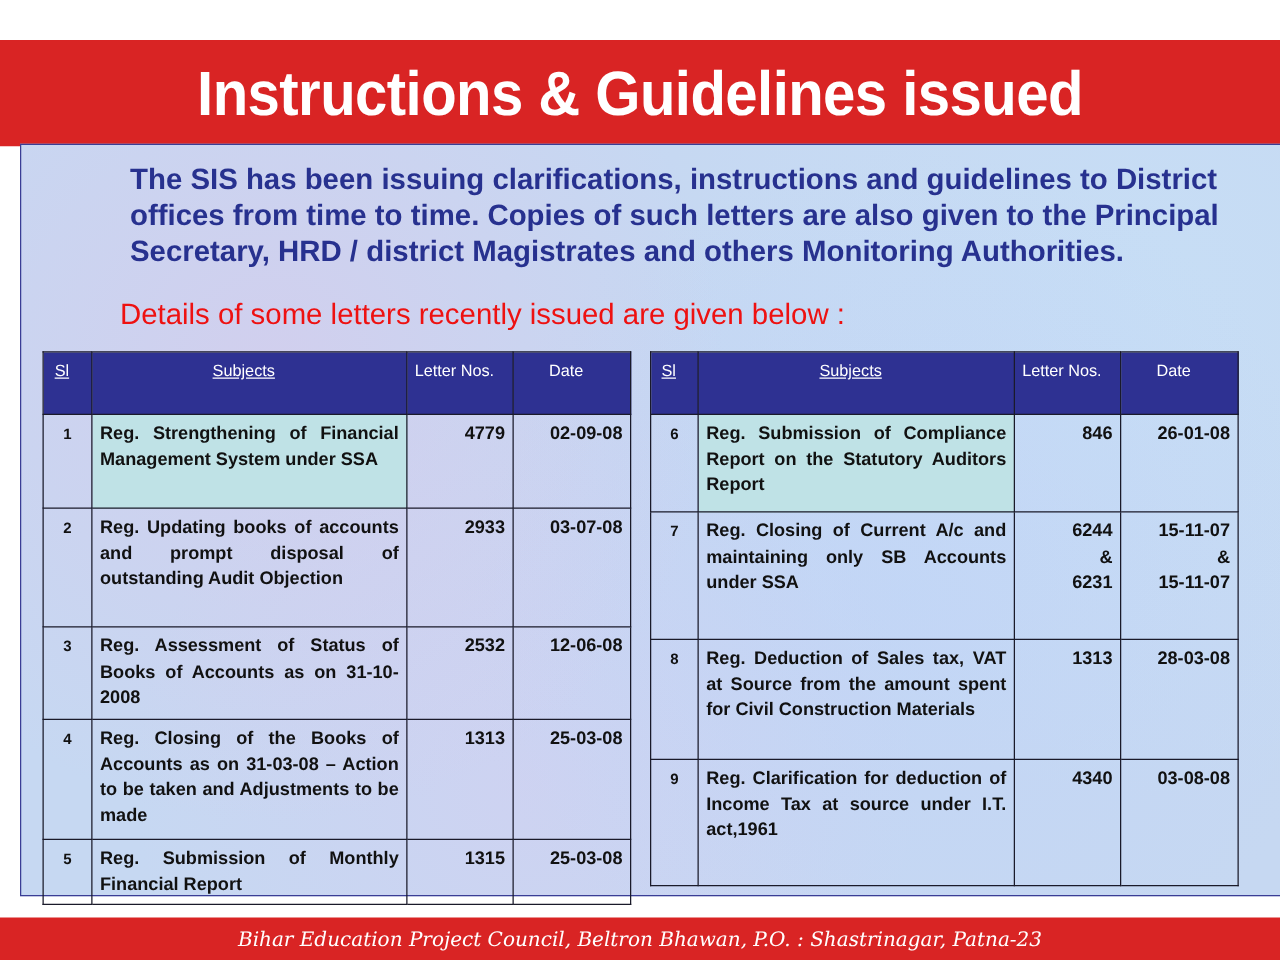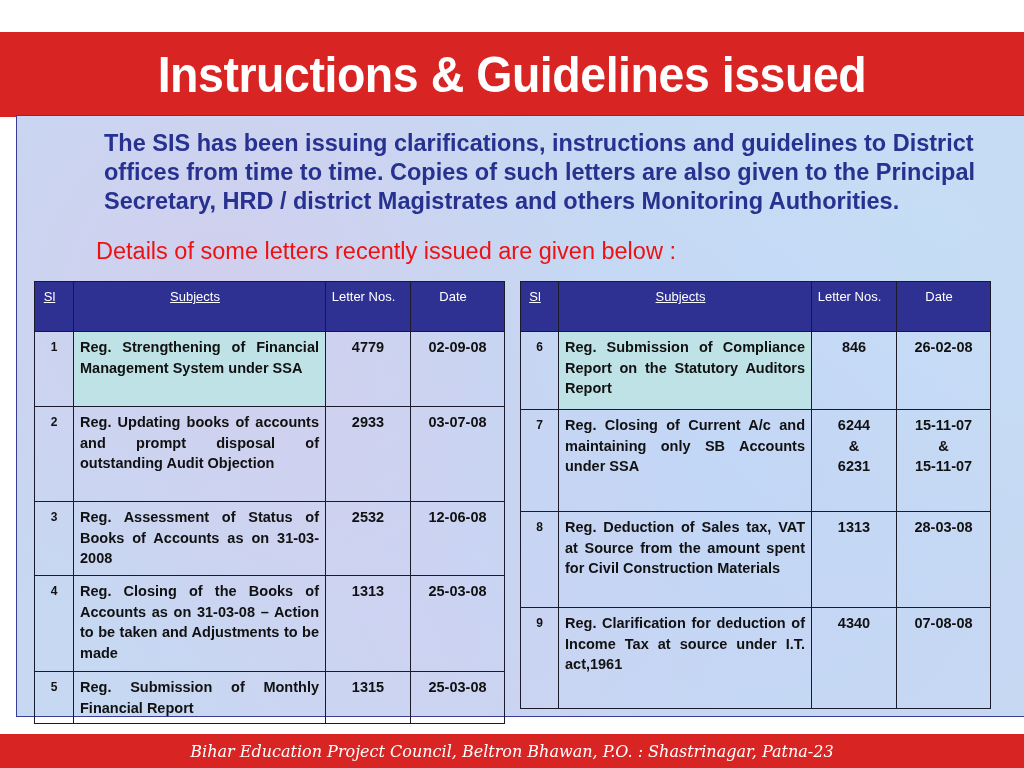"4779" td.num-cell, td.date-cell { text-align: center -> right }
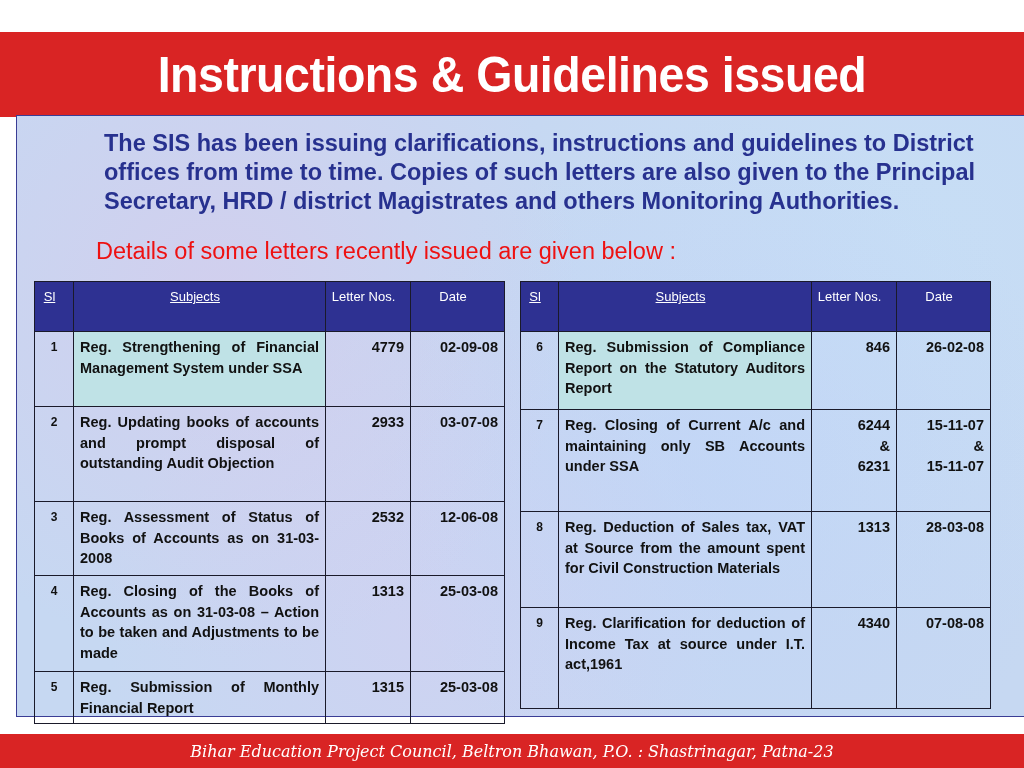"26-02-08" td.date-cell { text: 26-02-08 -> 26-01-08 }
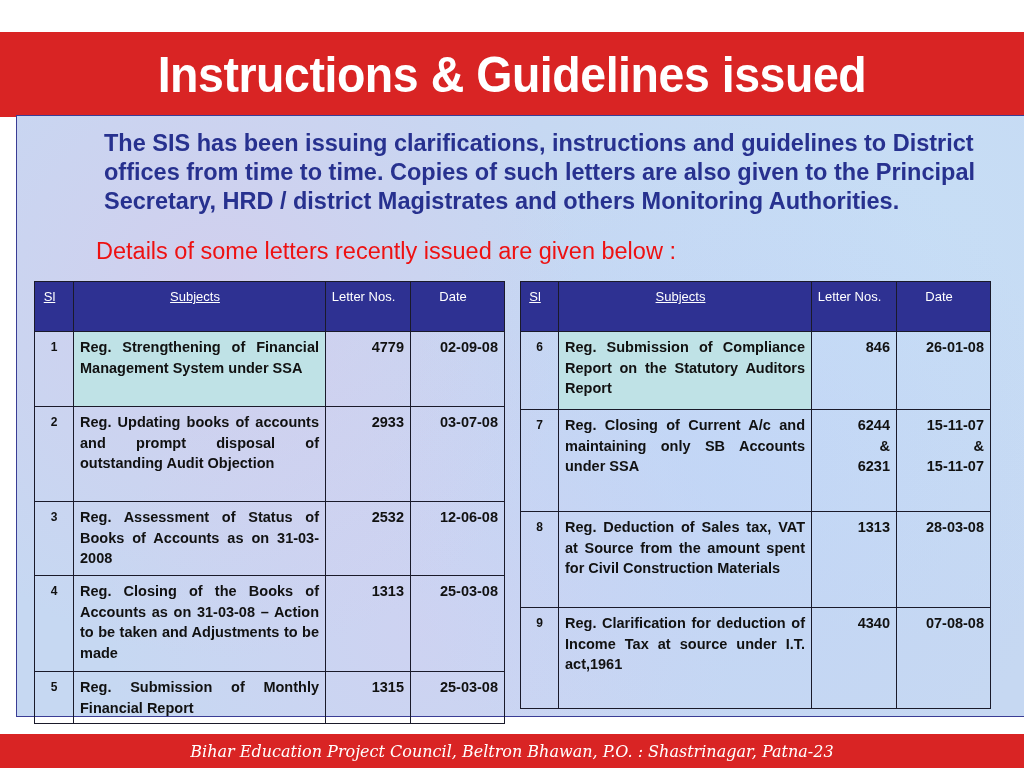"Reg. Assessment of Status of" td.subj-cell { text: 31-03-2008 -> 31-10-2008 }
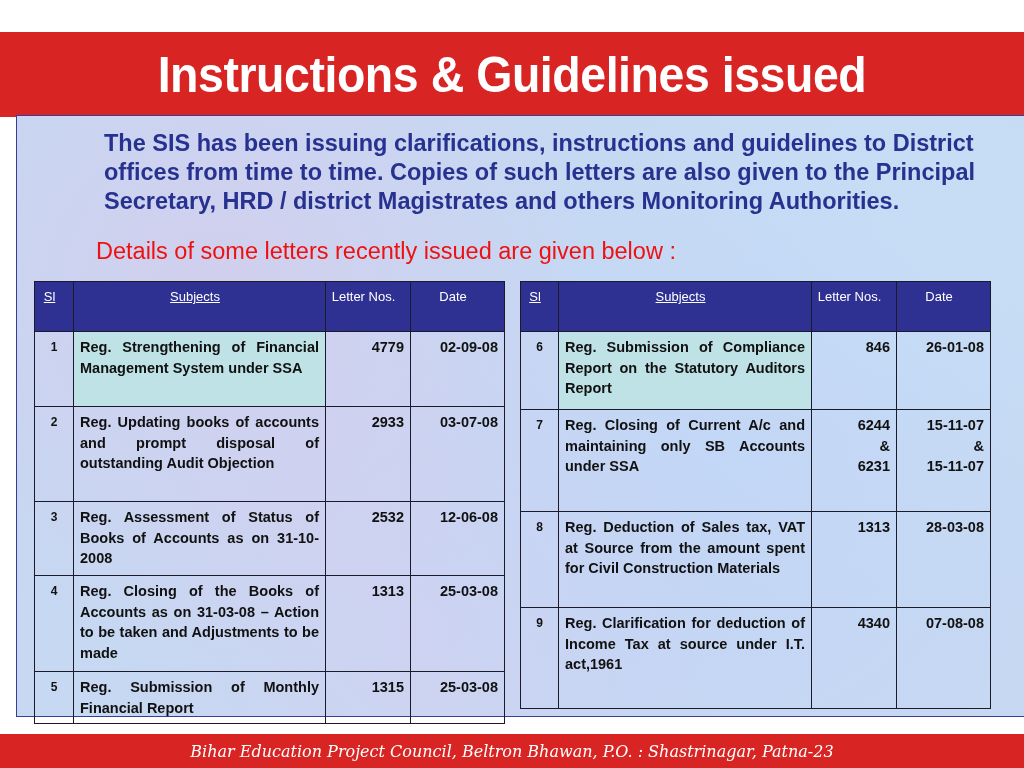"07-08-08" td.date-cell { text: 07-08-08 -> 03-08-08 }
